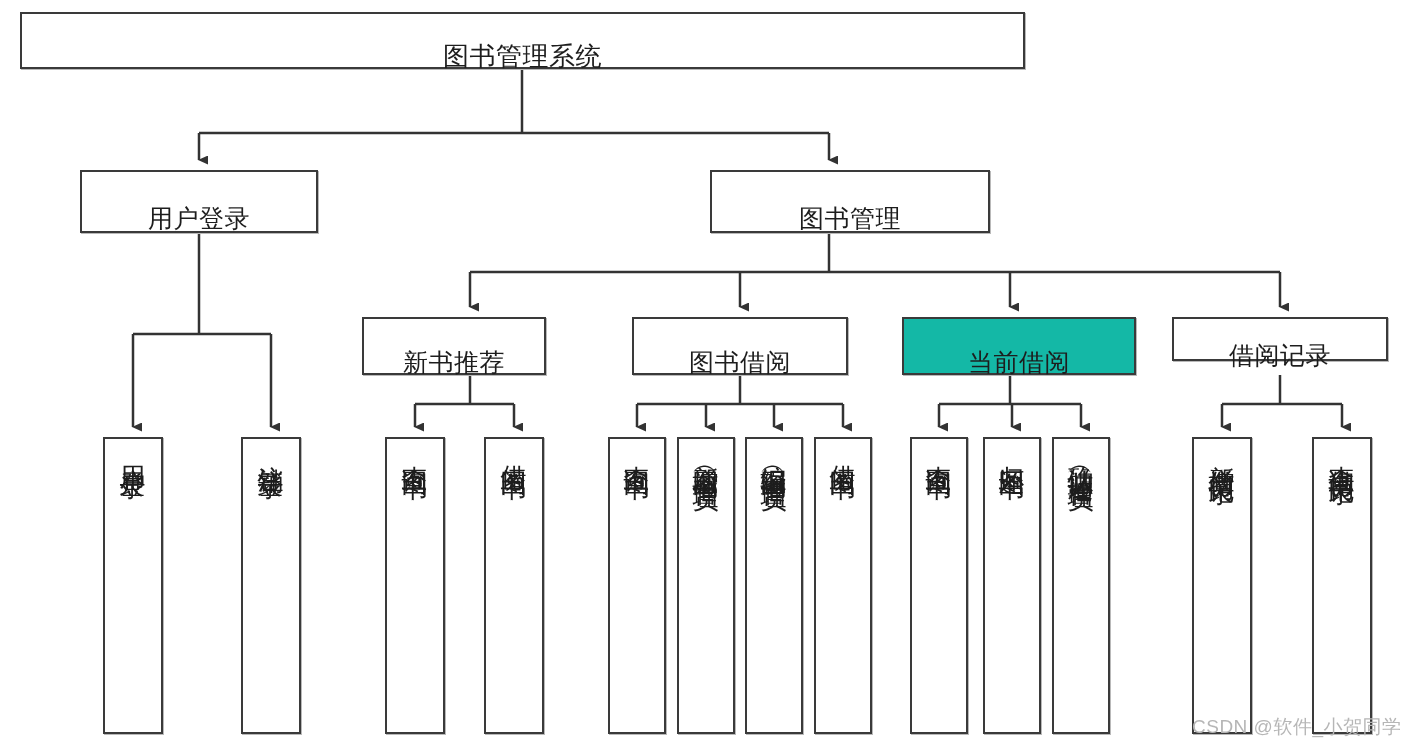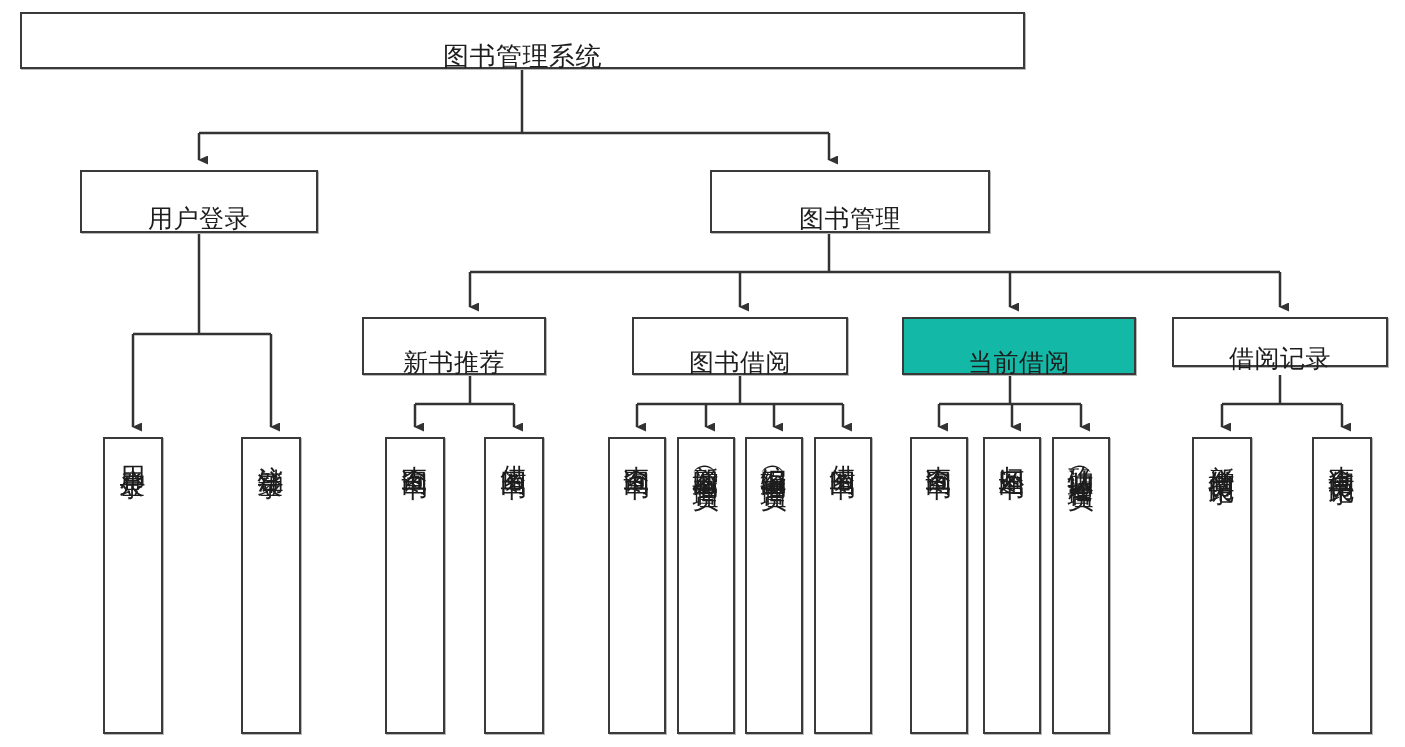"借阅记录" div.node { height: 50px -> 44px }
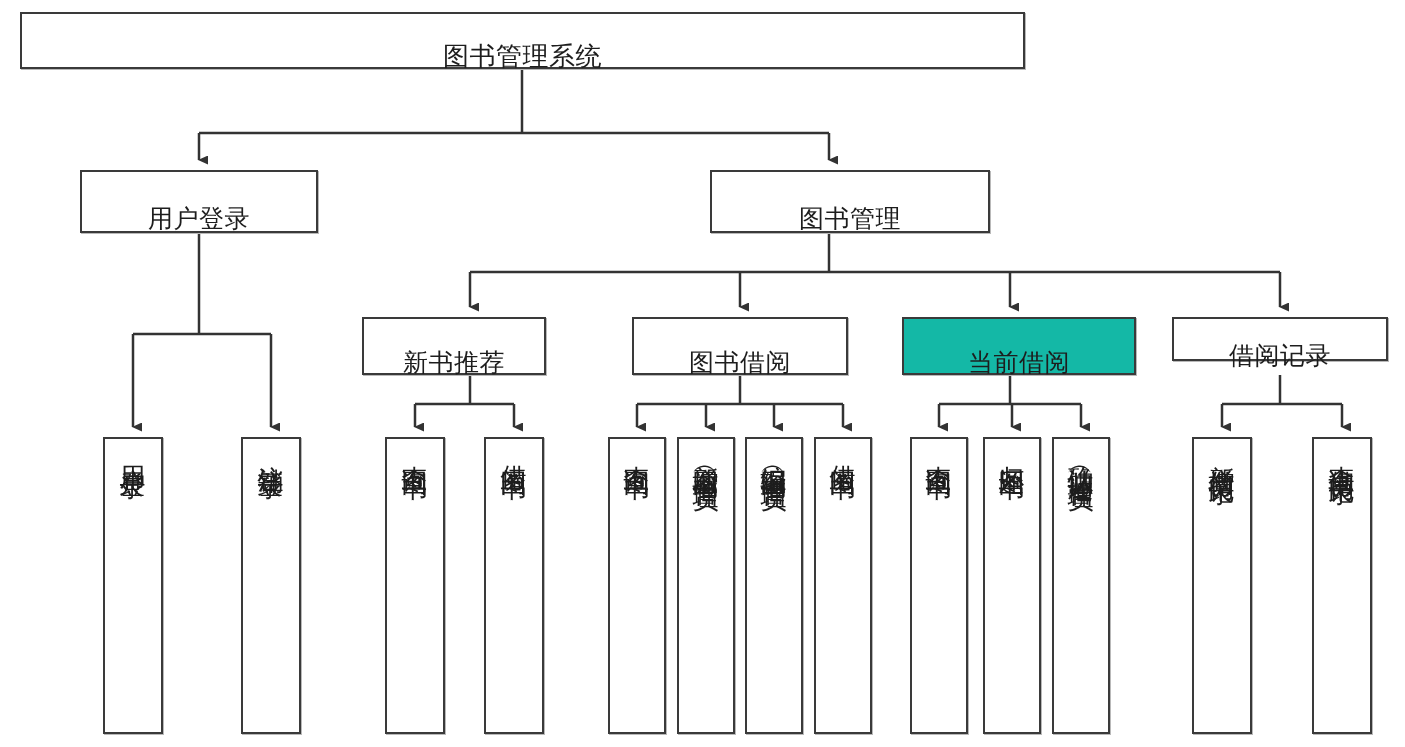"CSDN @软件_小贺同学" div { html: none -> <div>CSDN @软件_小贺同学</div> }
